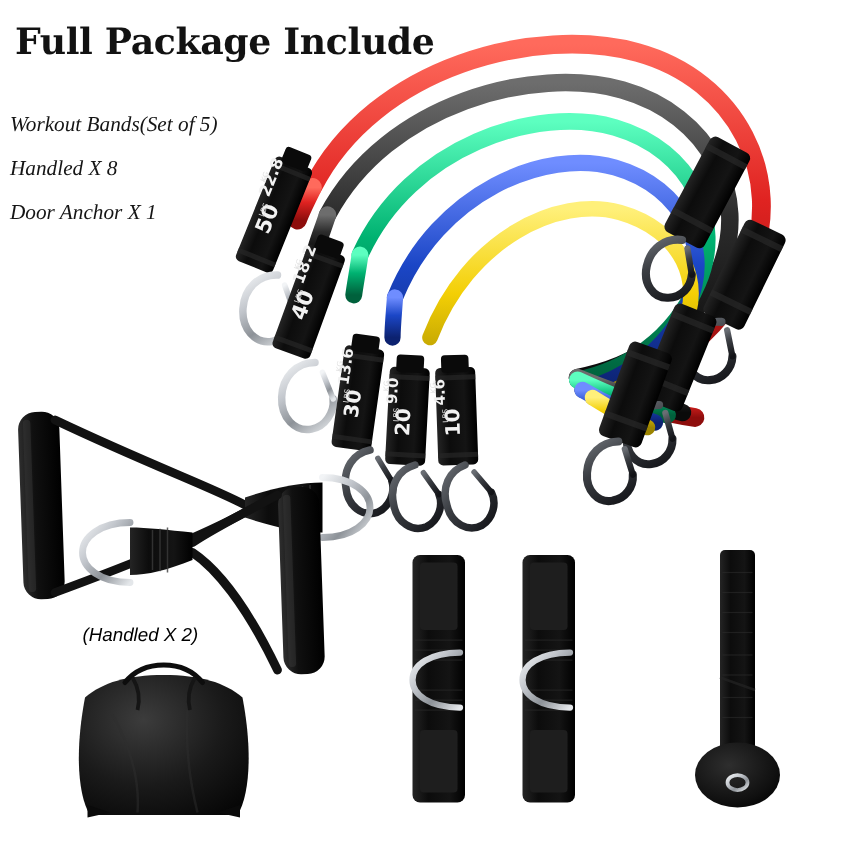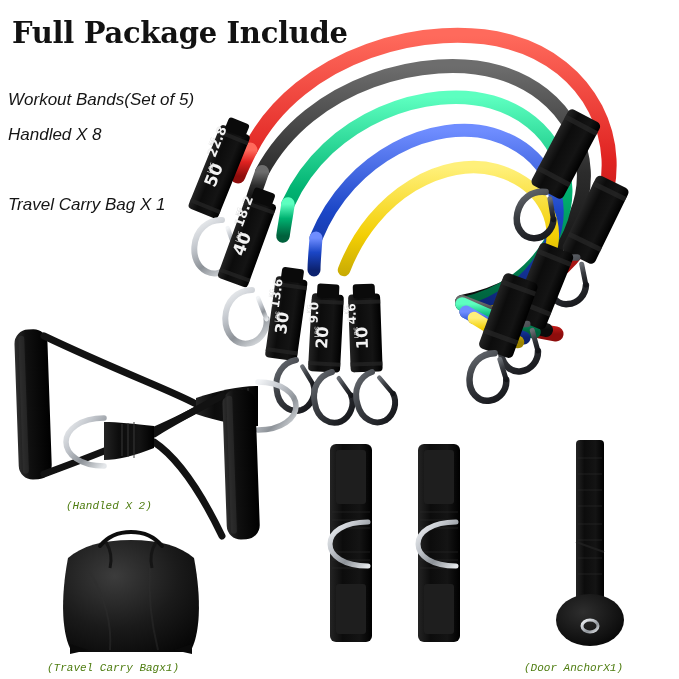"Workout Bands(Set of 5)" .bullet { font-family: Liberation Sans, sans-serif -> Liberation Serif, serif }
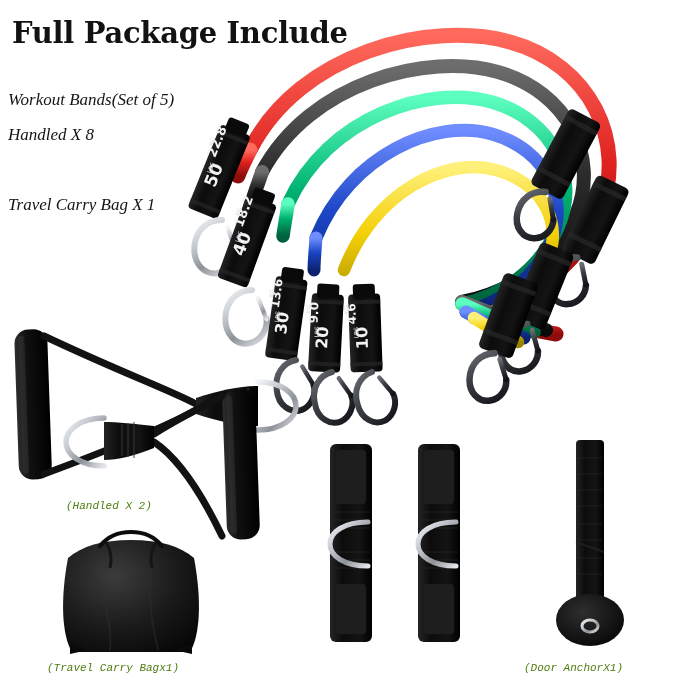"Door Anchor X 1" div.bullet { html: none -> <div>Door Anchor X 1</div> }
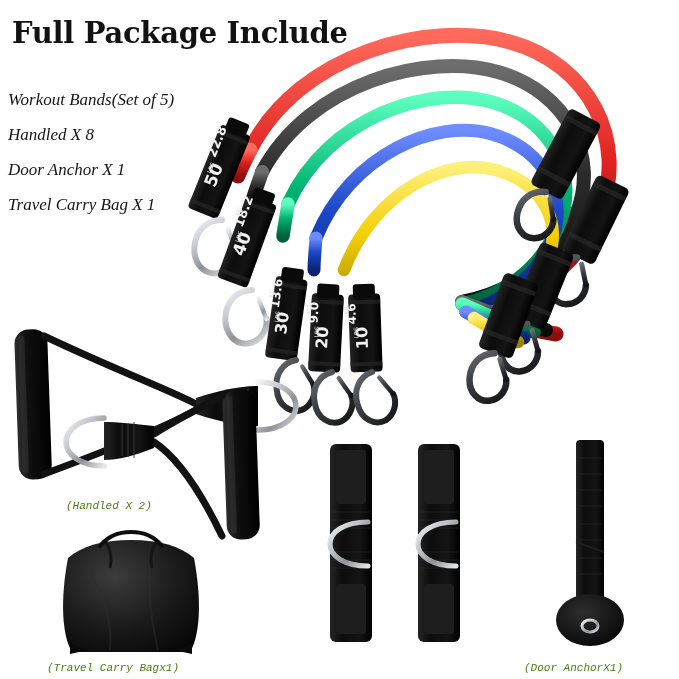"Travel Carry Bag X 1" div.bullet { html: <div>Travel Carry Bag X 1</div> -> none }
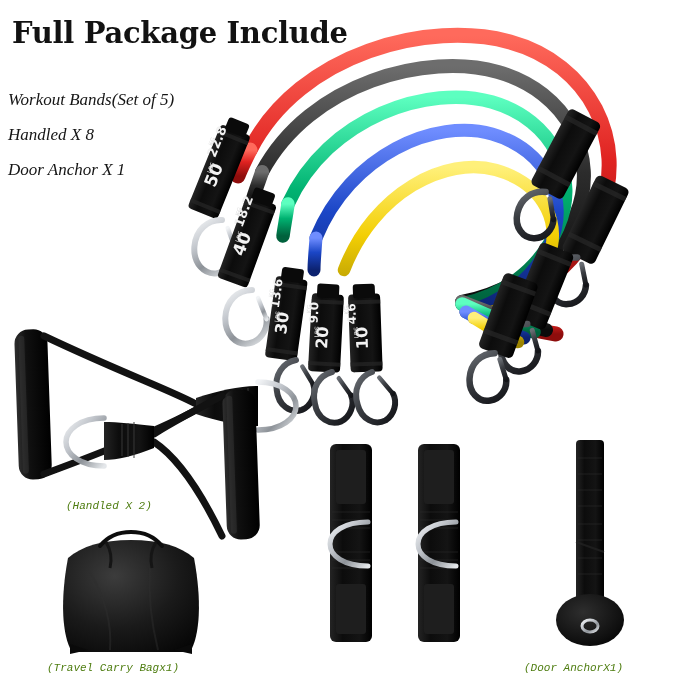"(Handled X 2)" .caption { color: #4d7c0f -> #000000; font-family: Liberation Mono, monospace -> Liberation Sans, sans-serif; font-size: 11px -> 15px }
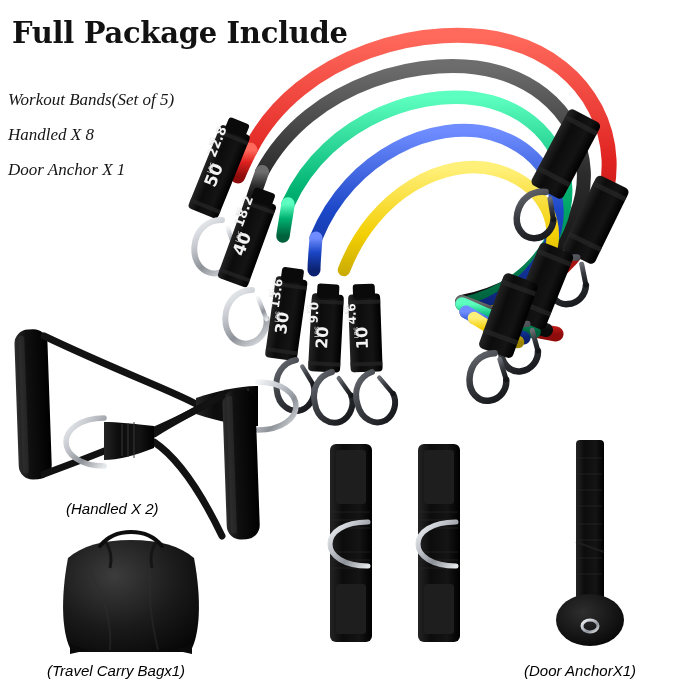"(Travel Carry Bagx1)" div.caption { html: <div>(Travel Carry Bagx1)</div> -> none }
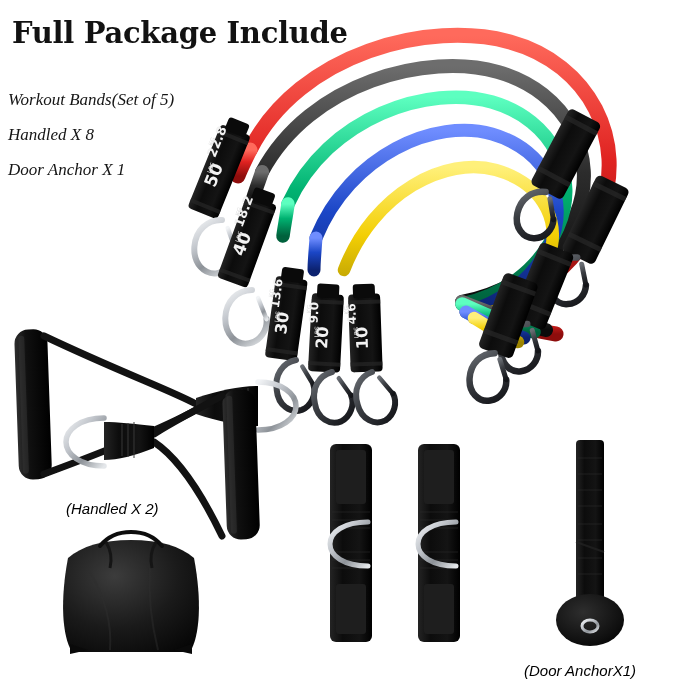"(Door AnchorX1)" div.caption { html: <div>(Door AnchorX1)</div> -> none }
